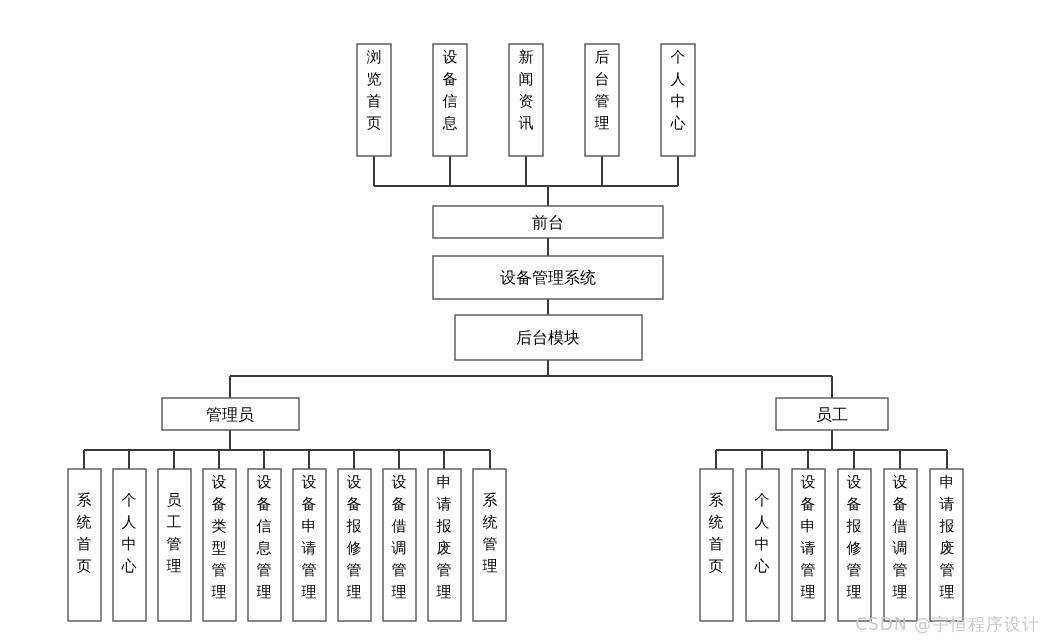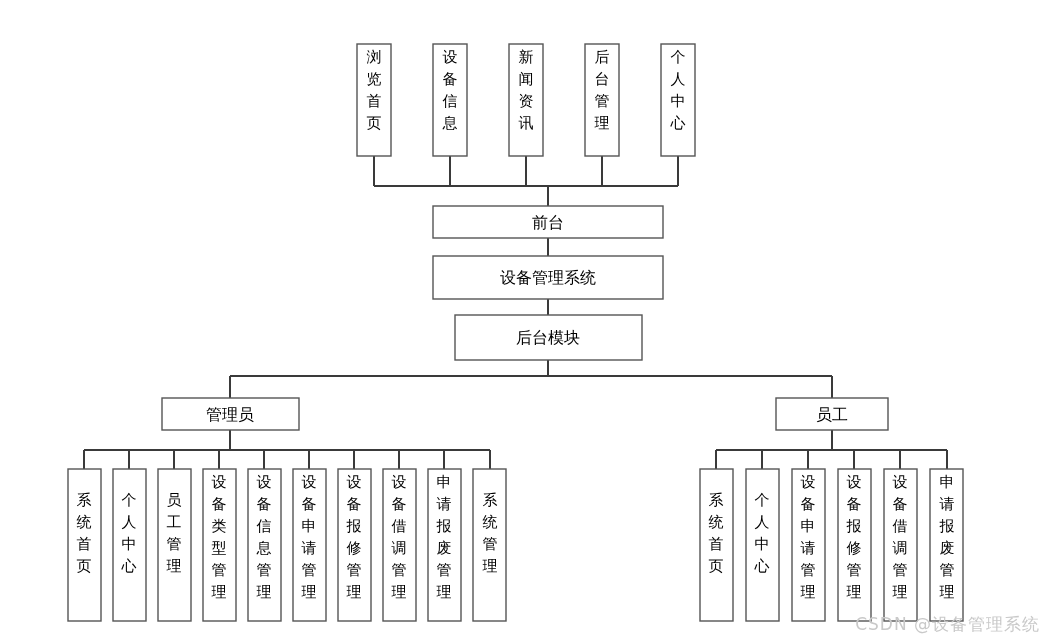"CSDN @设备管理系统" div.watermark { text: @设备管理系统 -> @宇恒程序设计 }
